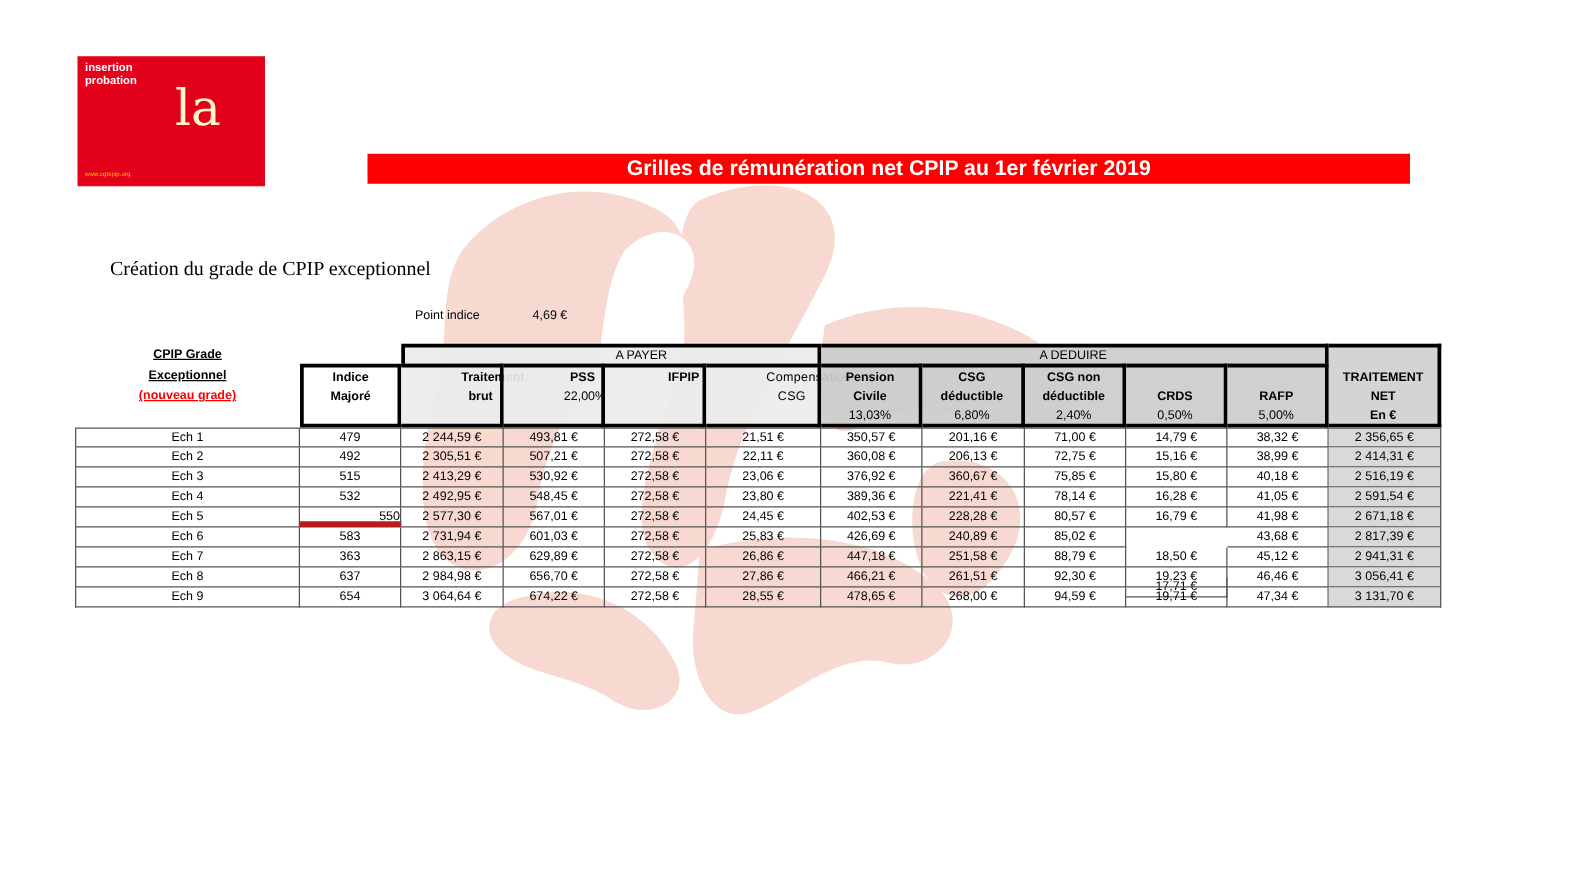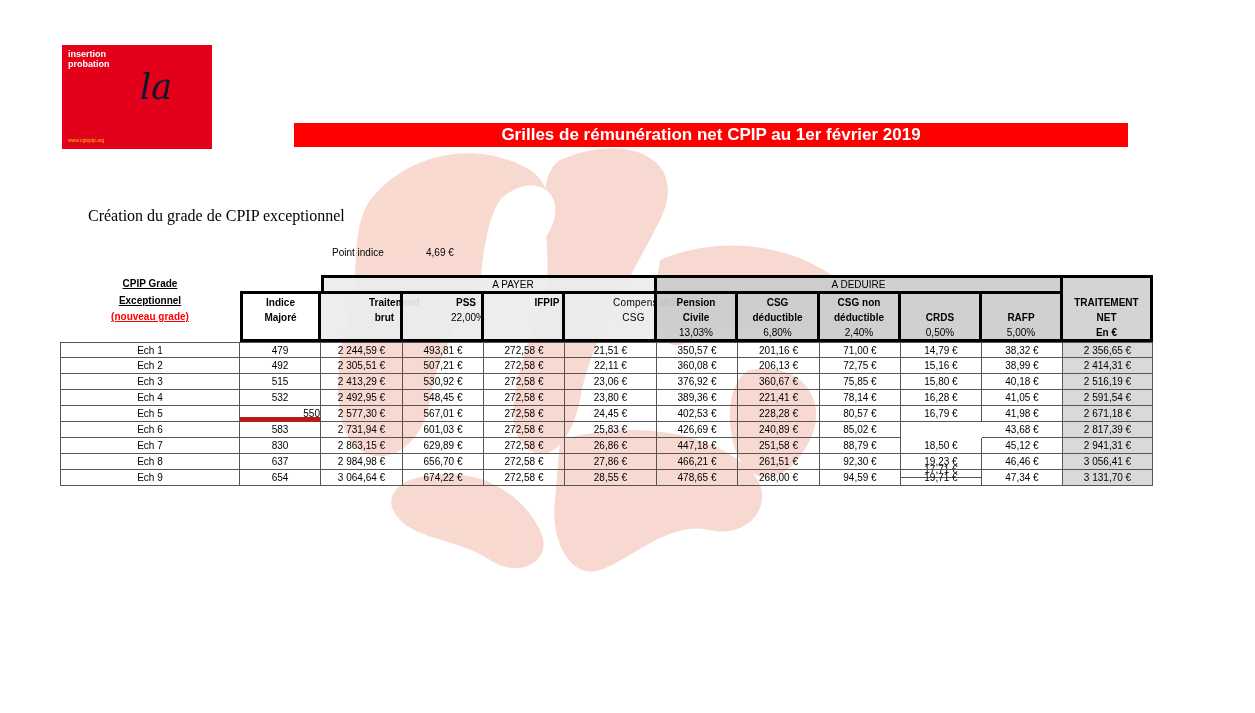"la" .logo .la { color: #0f172a -> #fef9c3; font-size: 35px -> 40px; font-style: italic -> none }
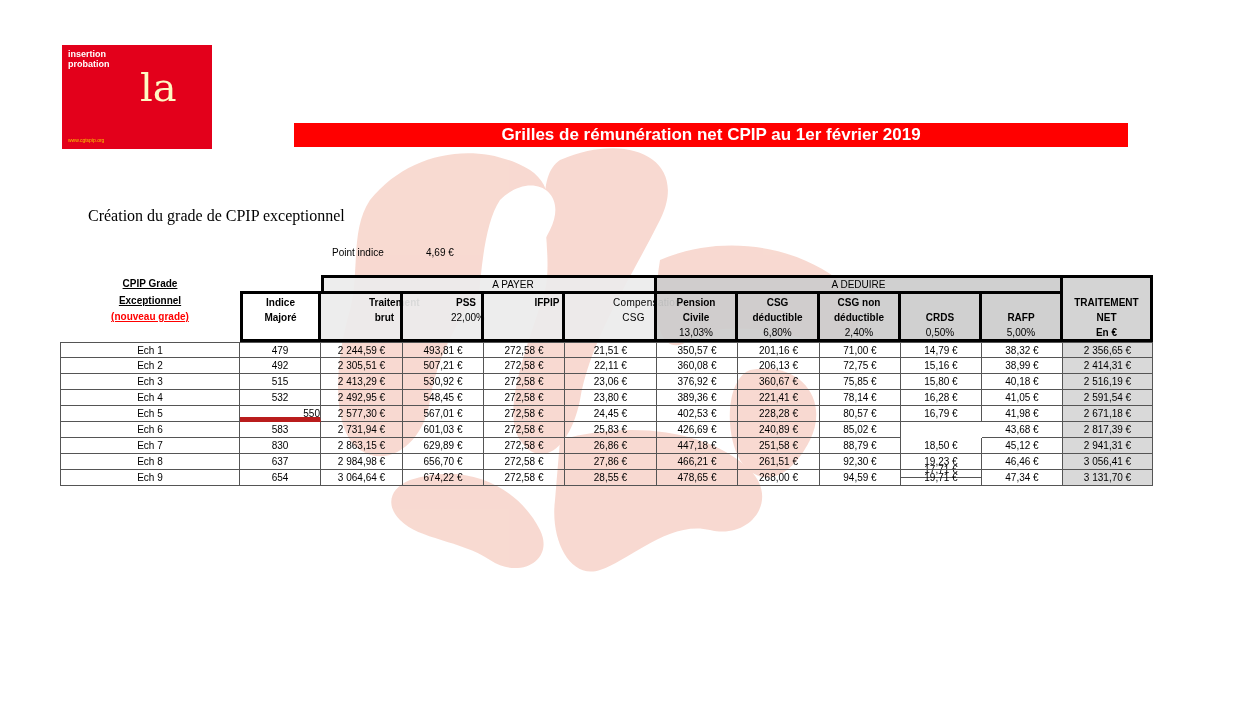"830" div.cell { text: 830 -> 363 }
